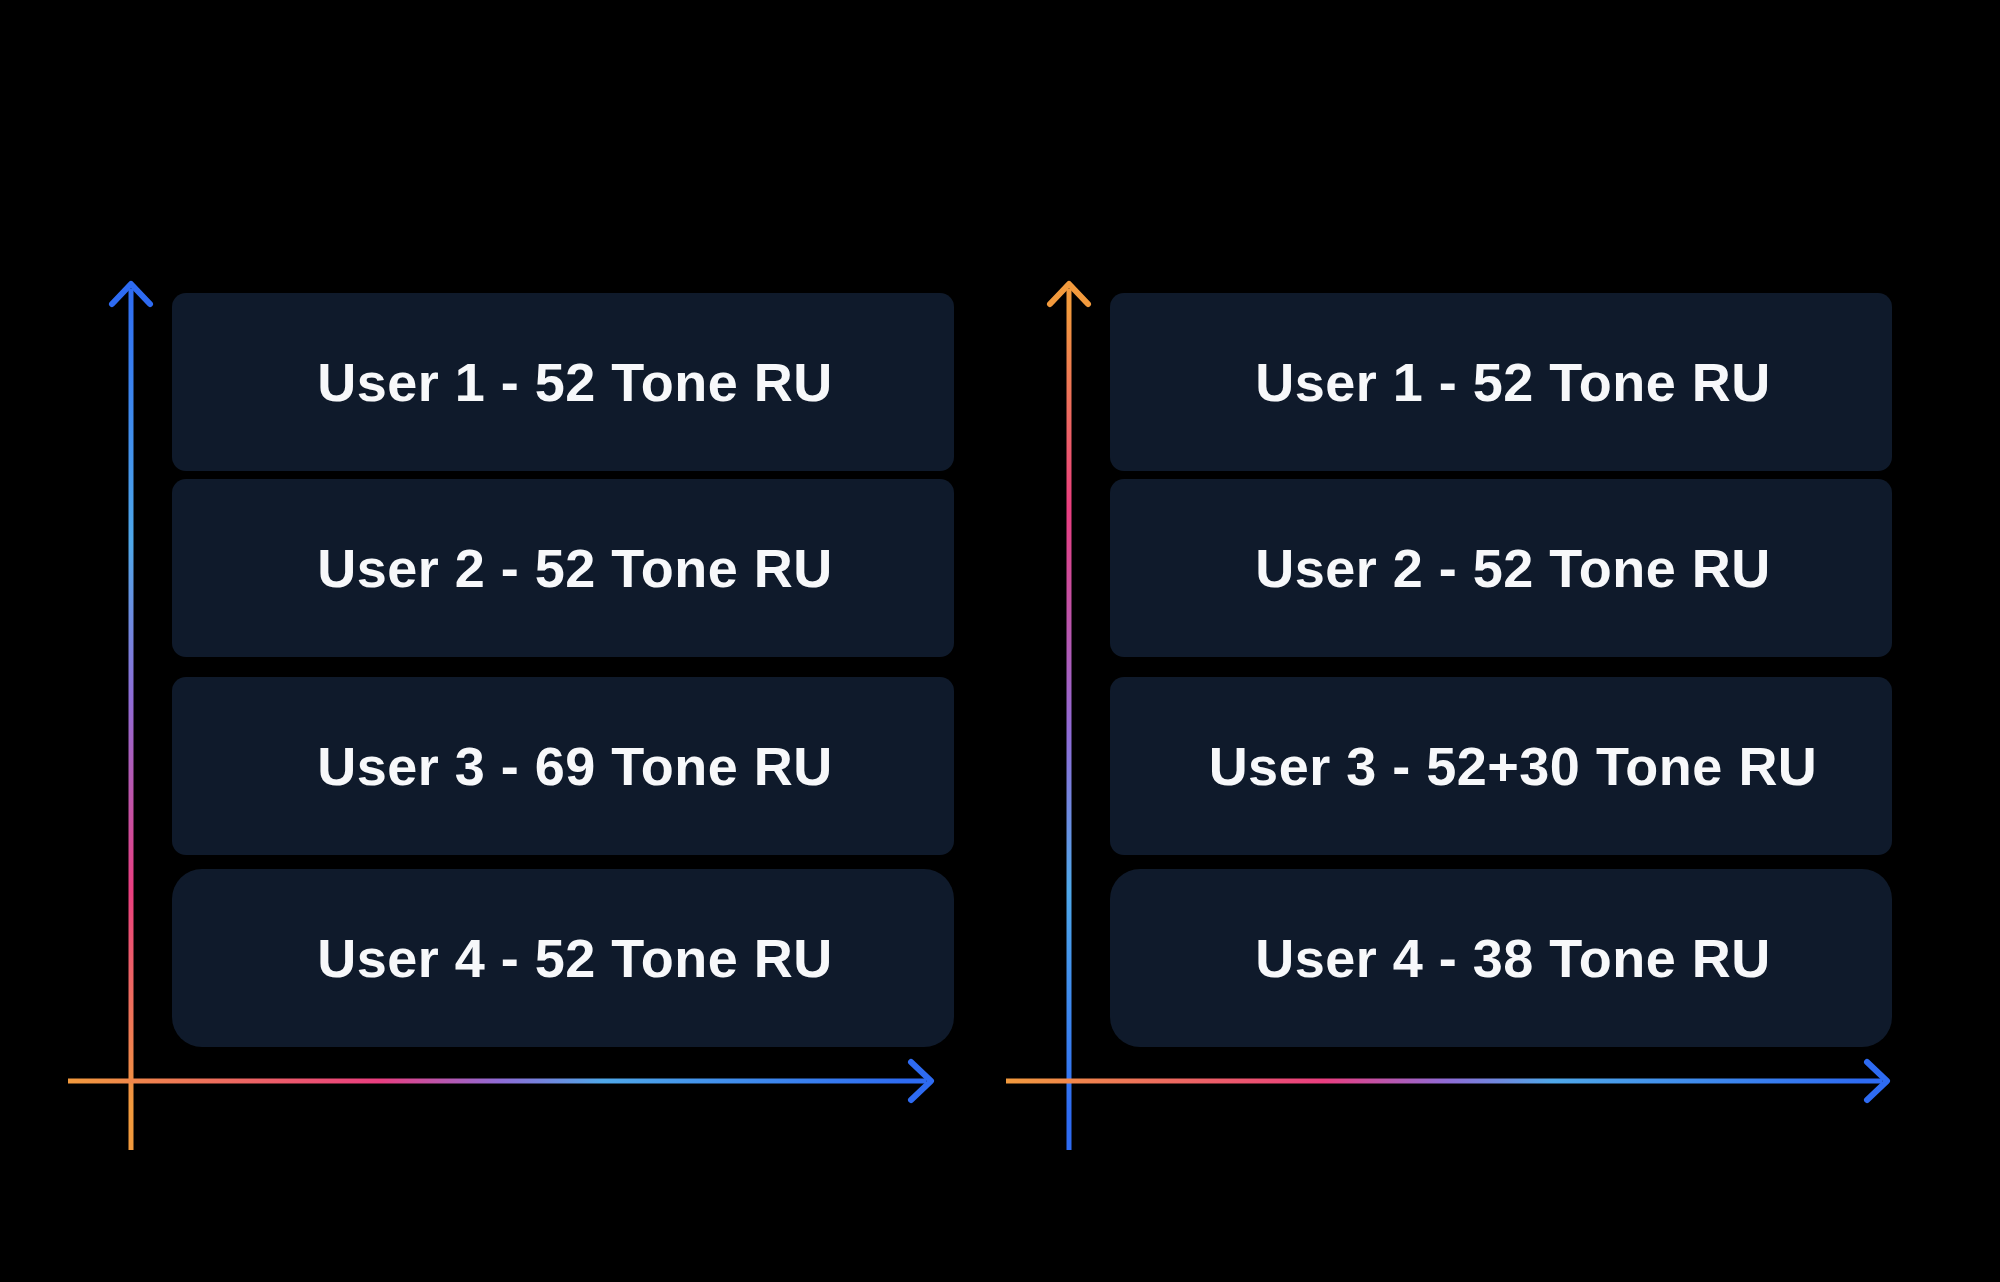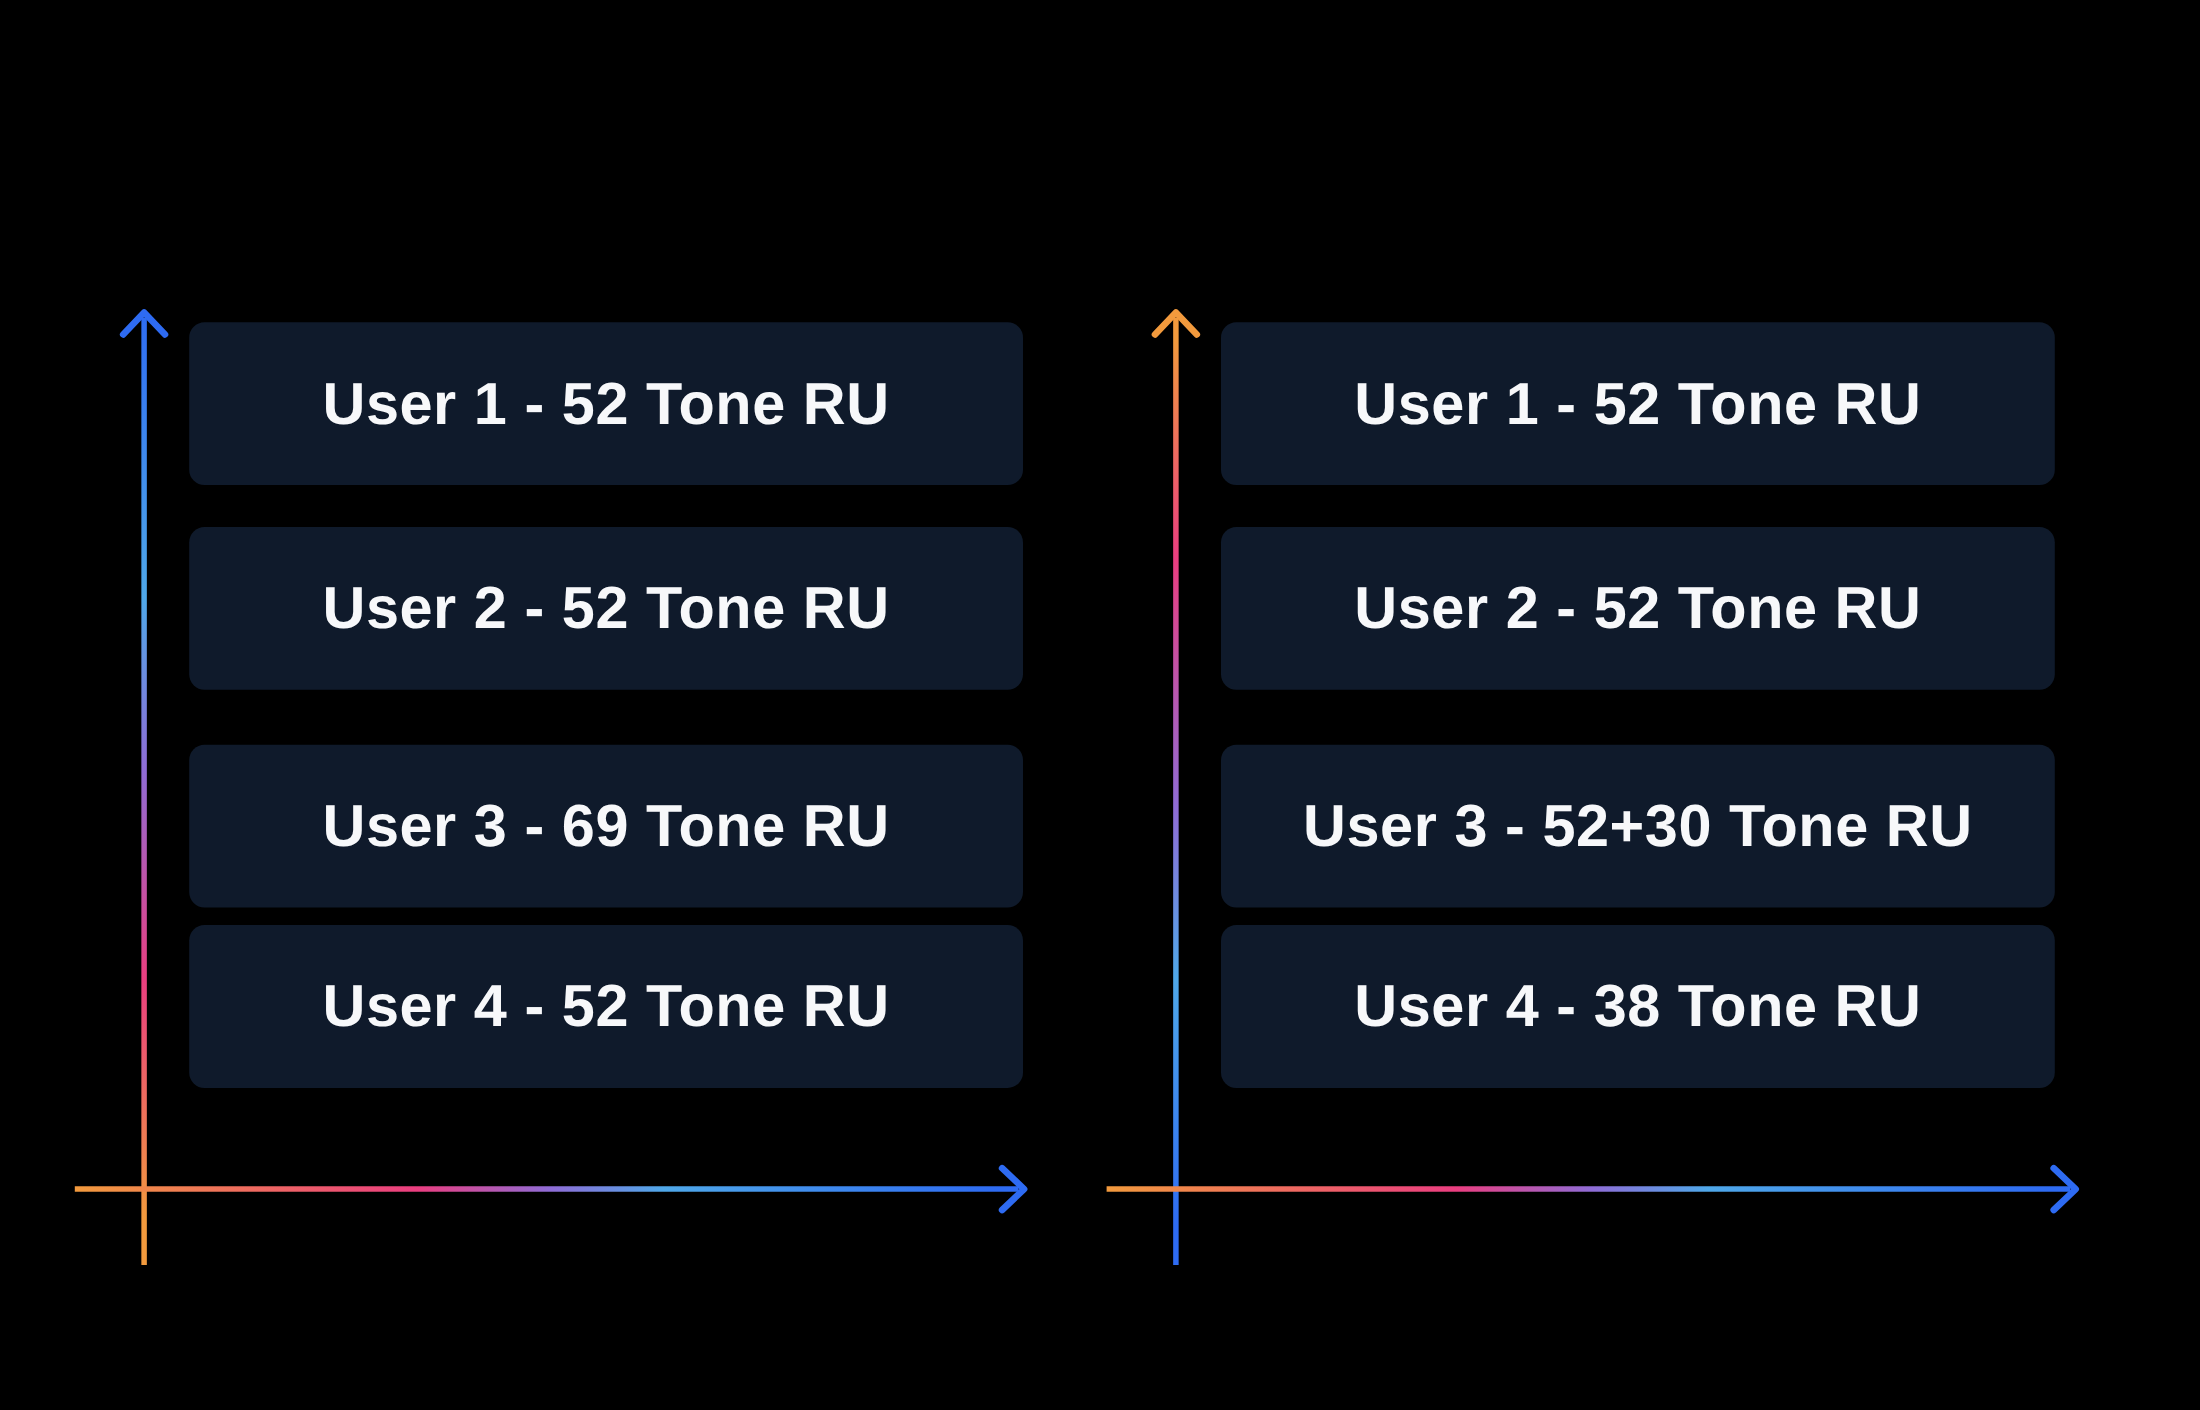"User 1 - 52 Tone" .ru-box { height: 148px -> 178px; padding-left: none -> 24px }
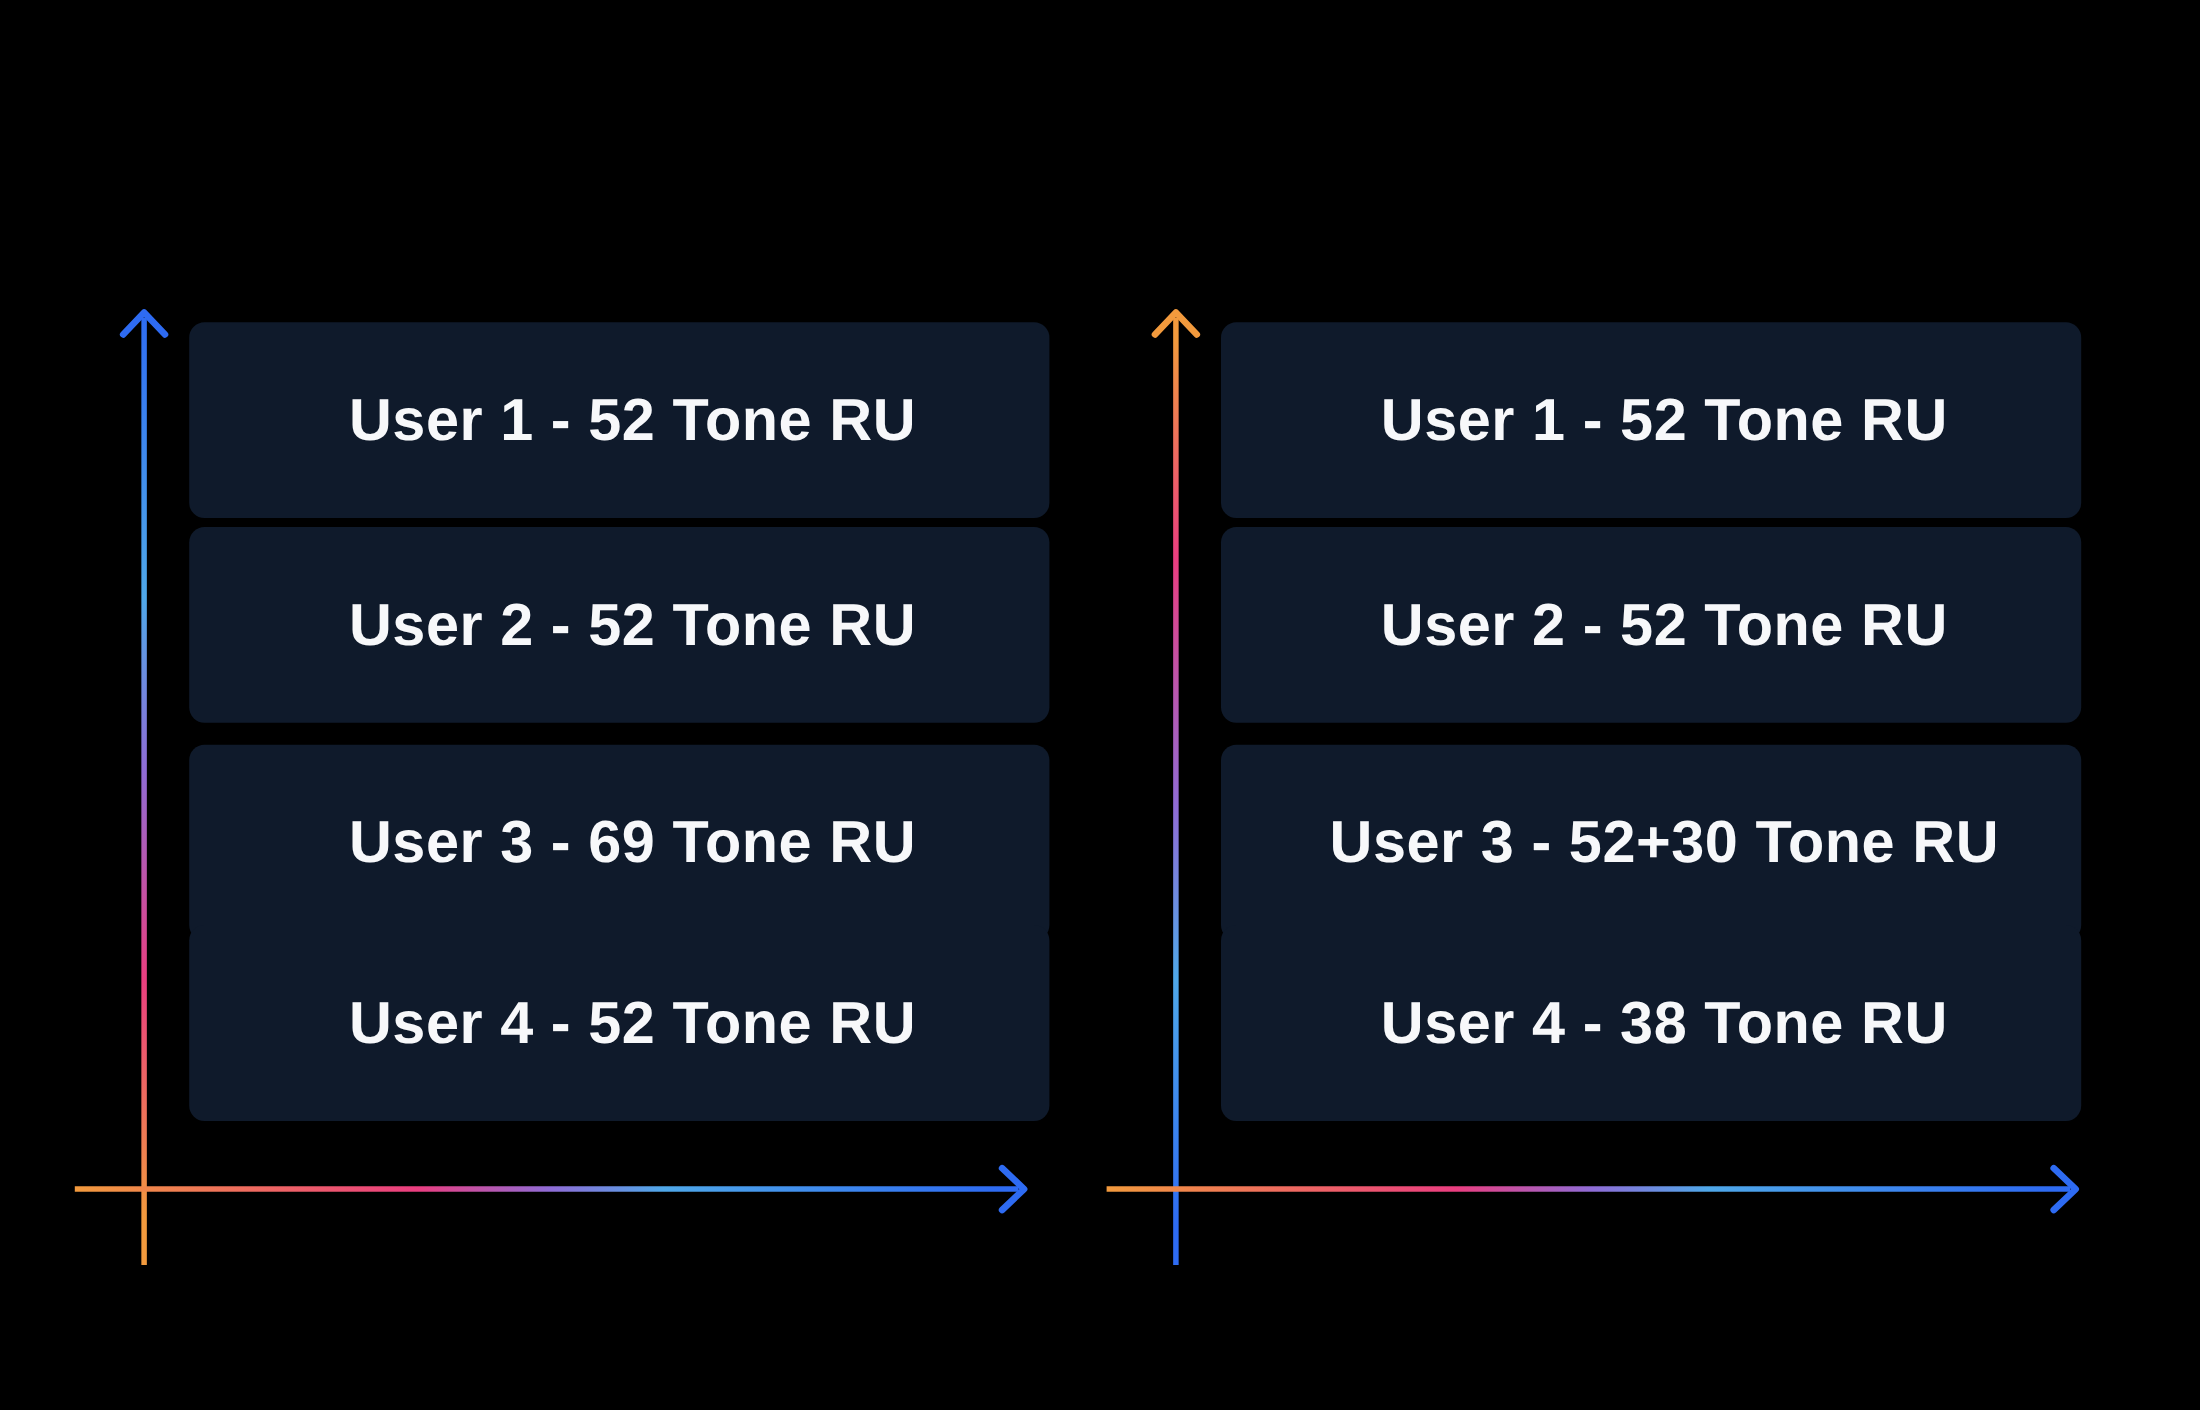"User 4 - 52 Tone" .row-3 { border-radius: none -> 30px; top: 841px -> 869px }
